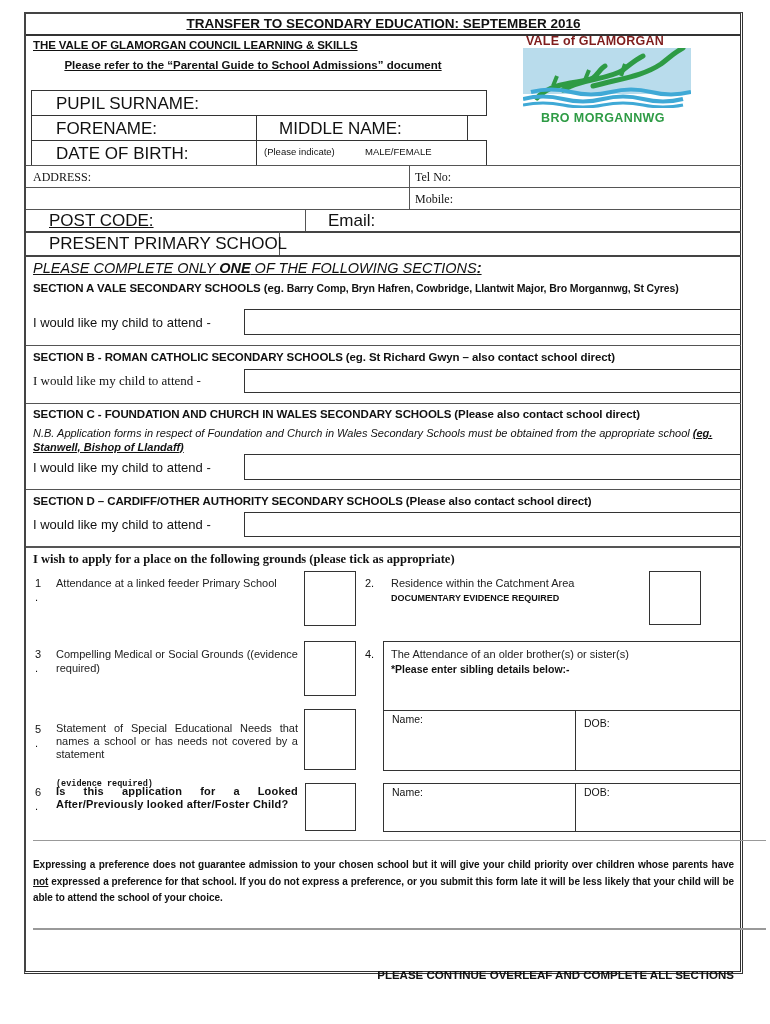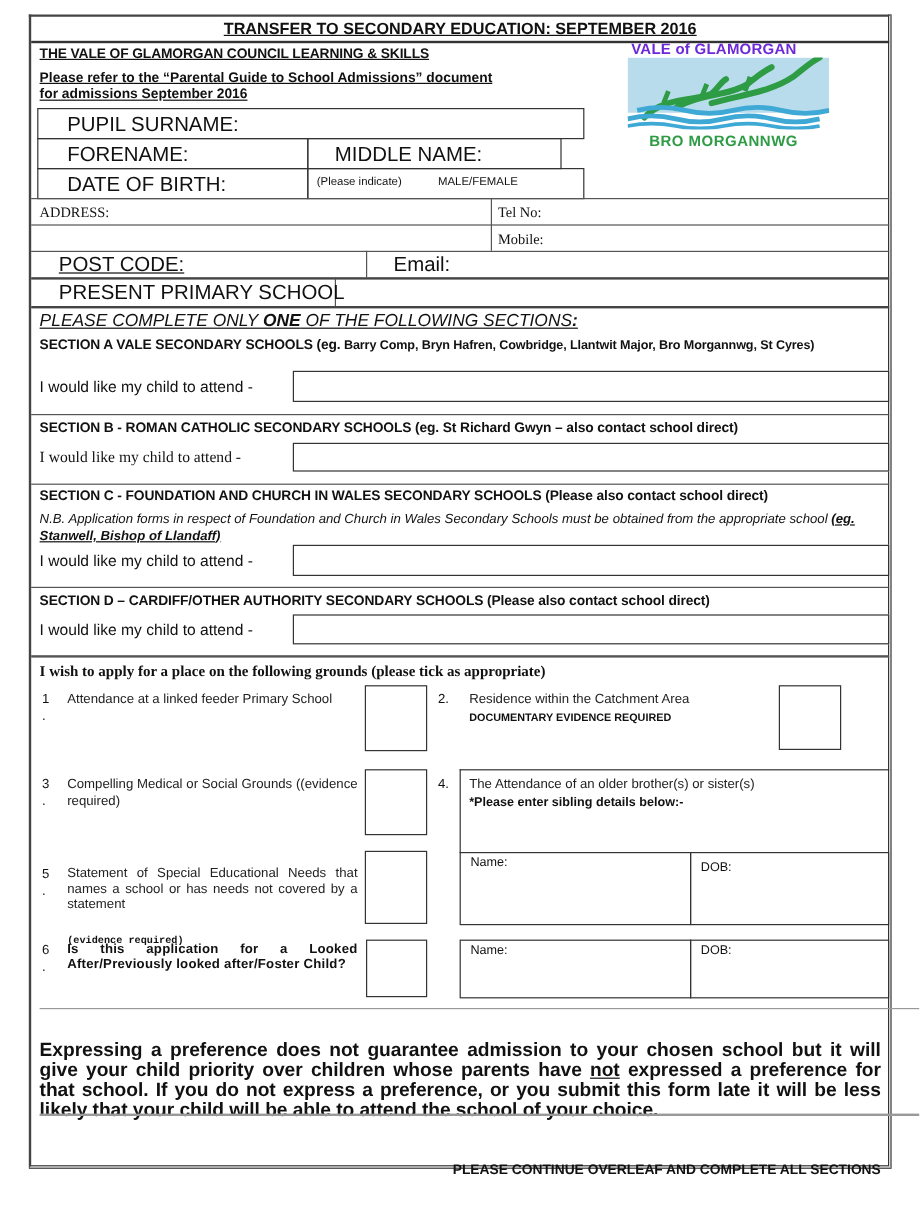"VALE of GLAMORGAN" div { color: #6d28d9 -> #7f1d1d }
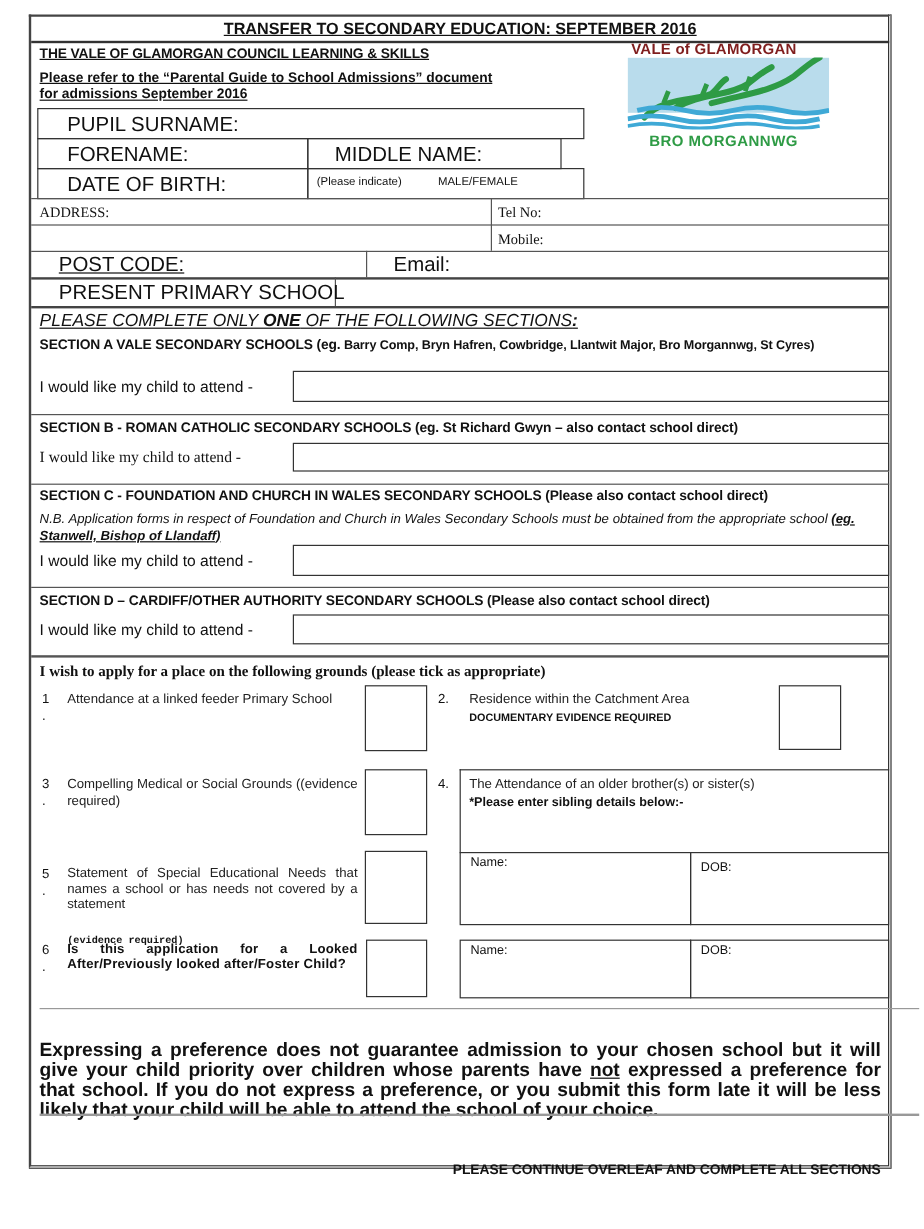"Please refer to the “Parental" .refer { text-align: none -> center }
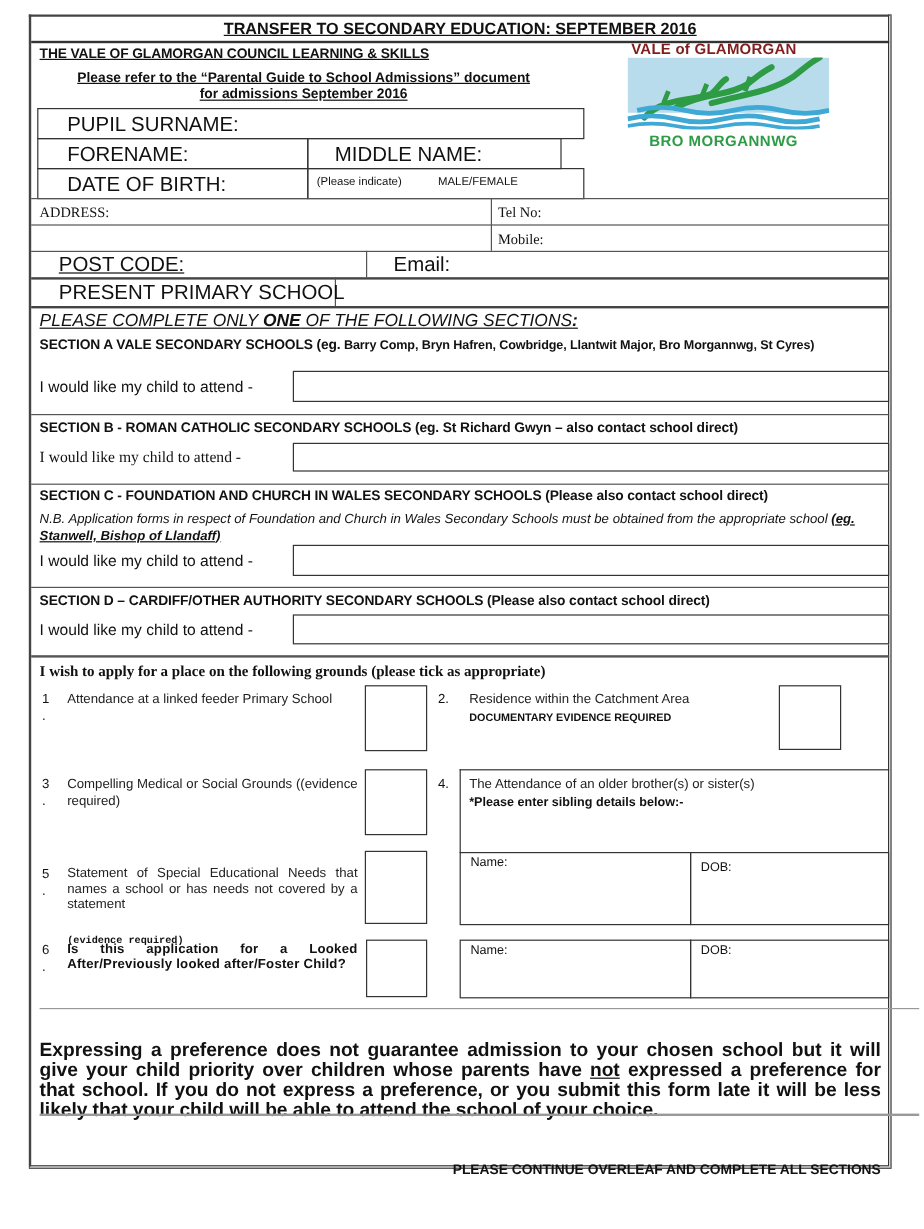"for admissions September 2016" div { html: <div>for admissions September 2016</div> -> none }
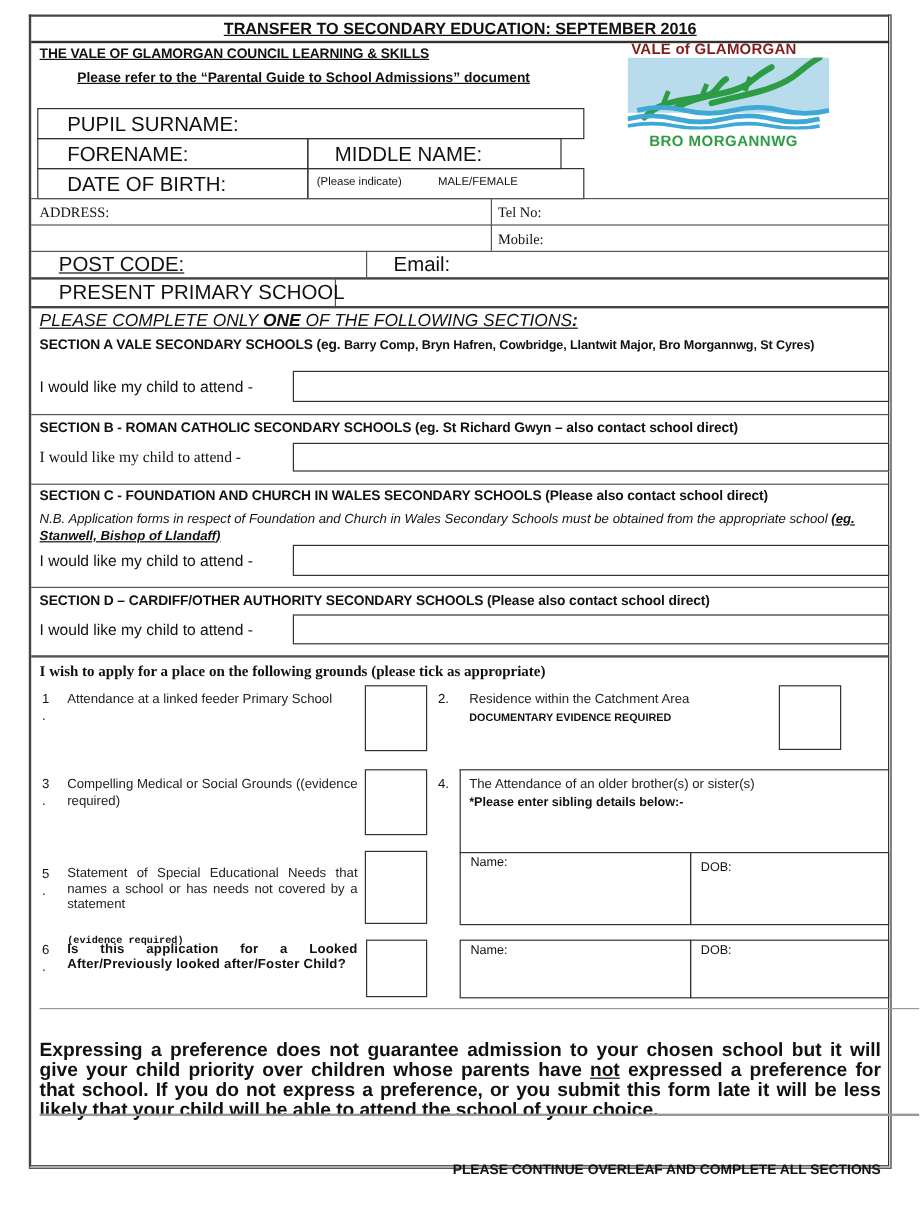"Expressing a preference does not" .notice { font-size: 16px -> 10px; margin-top: 11px -> none }
